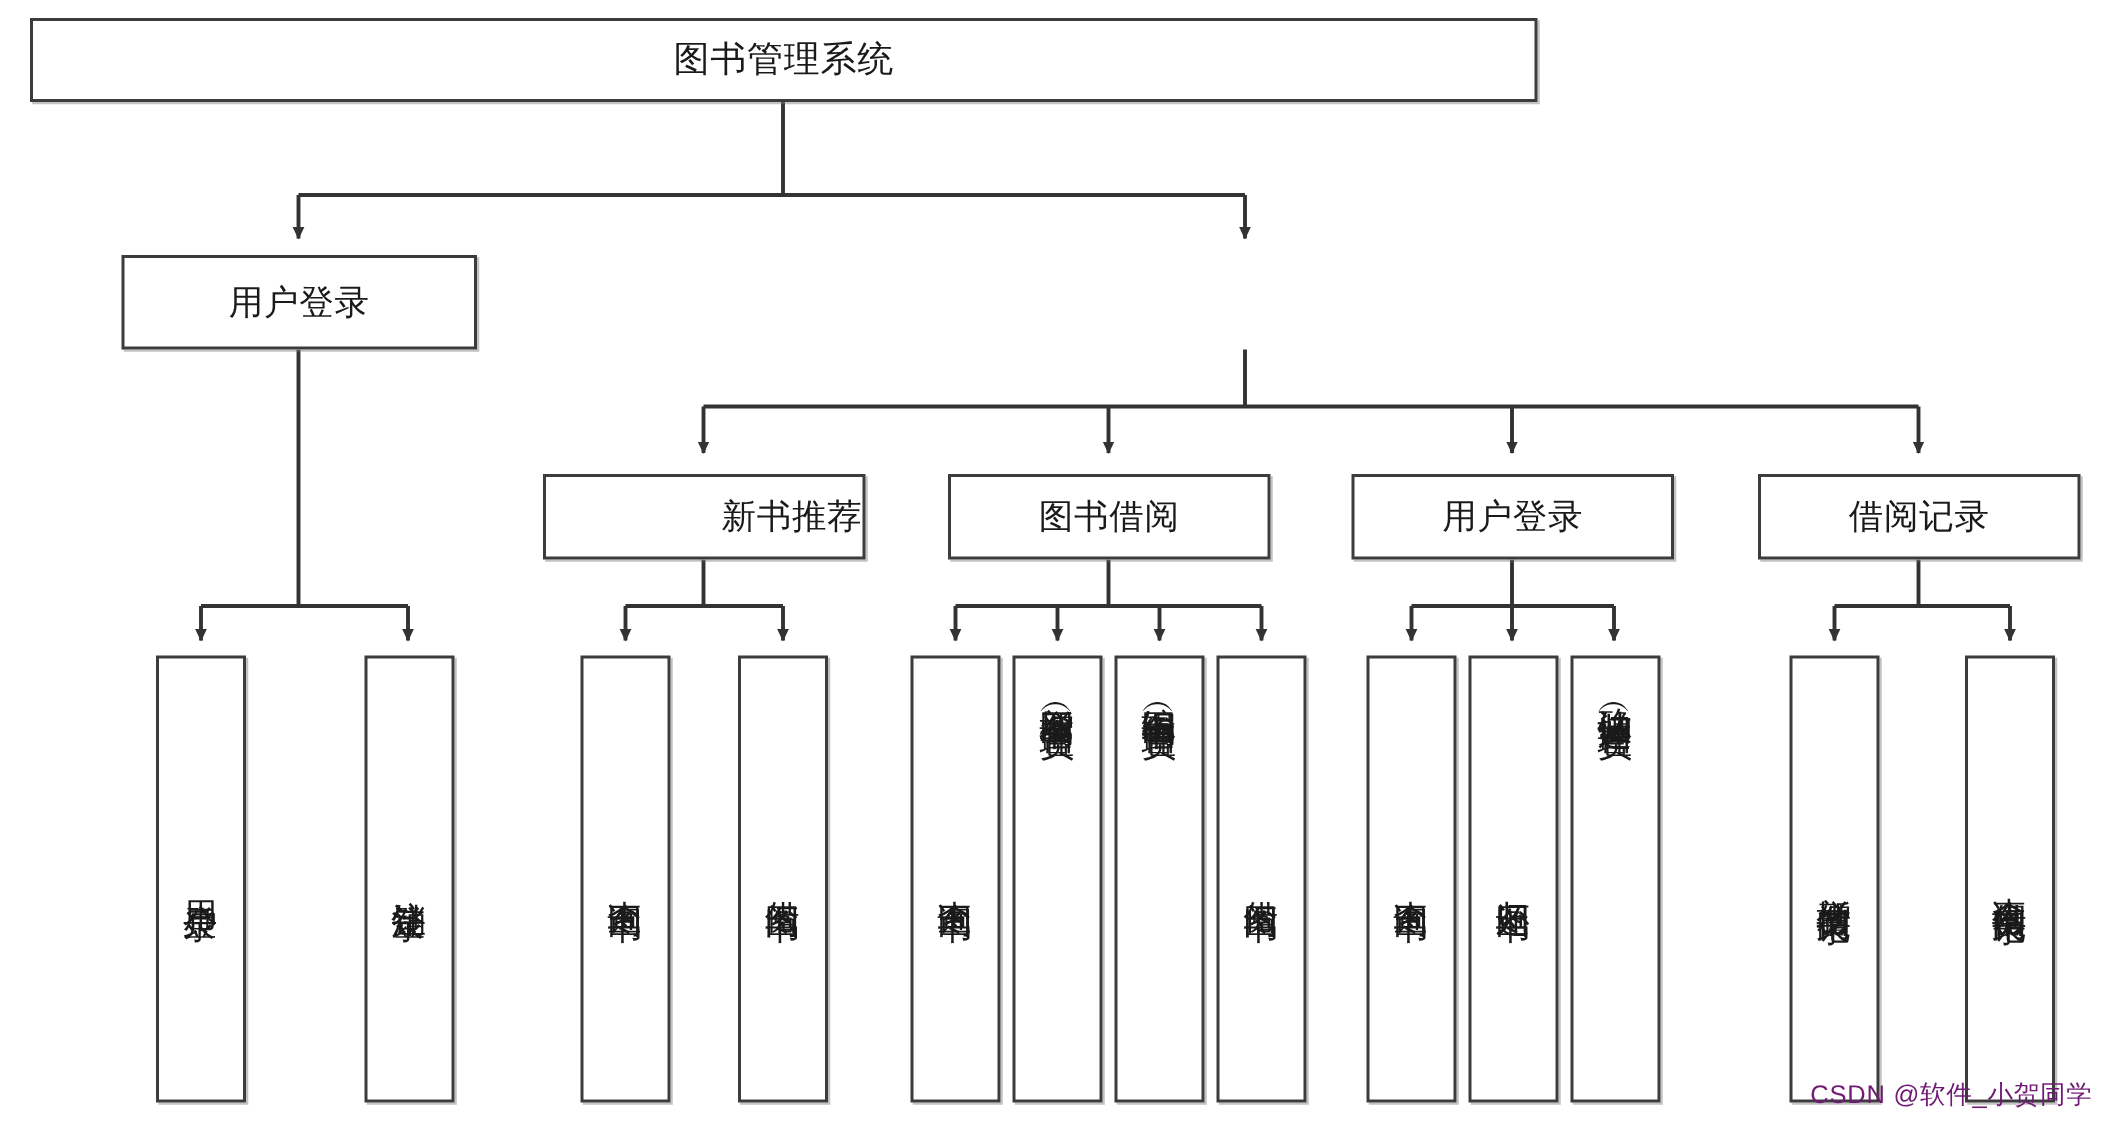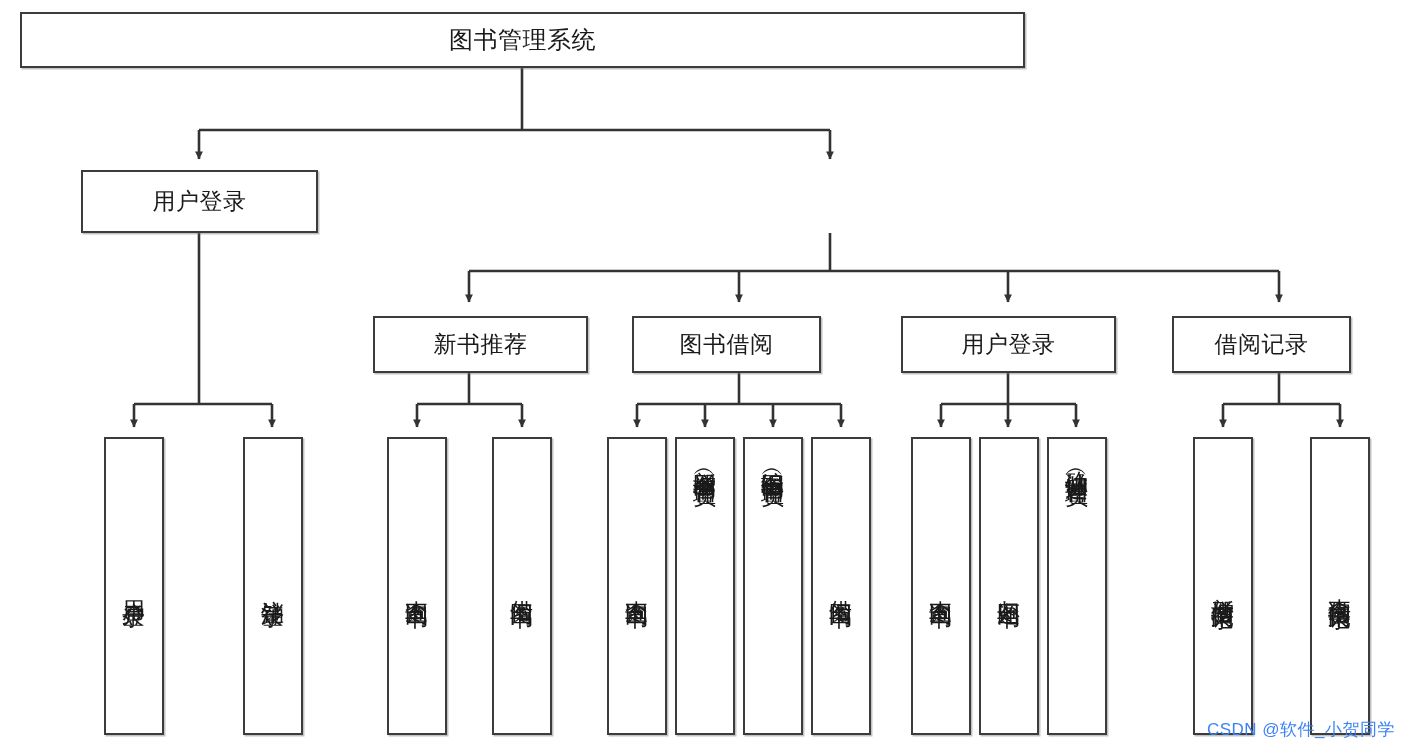"新书推荐" div.node { justify-content: none -> flex-end; left: 373px -> 362px }
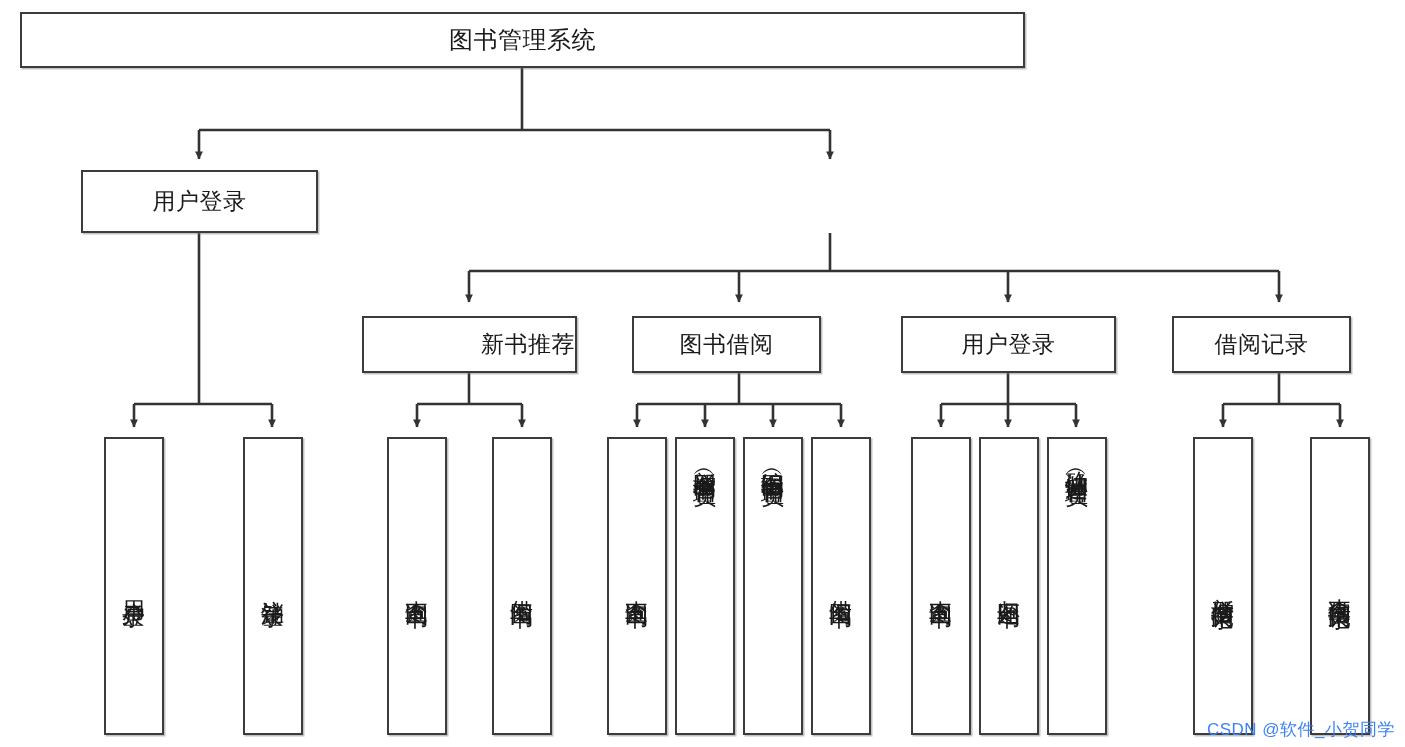"图书借阅" div.node { width: 189px -> 215px }
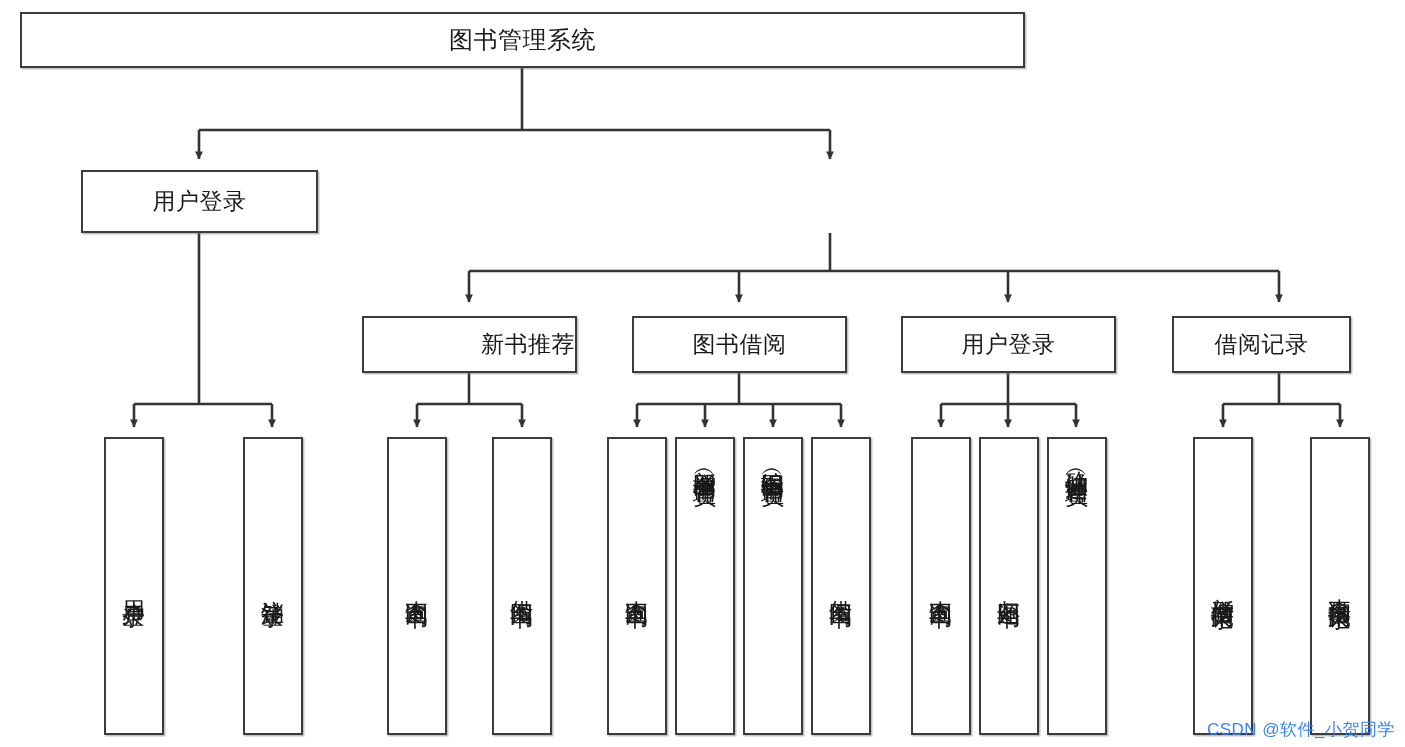"借阅记录" div.node { width: 179px -> 215px }
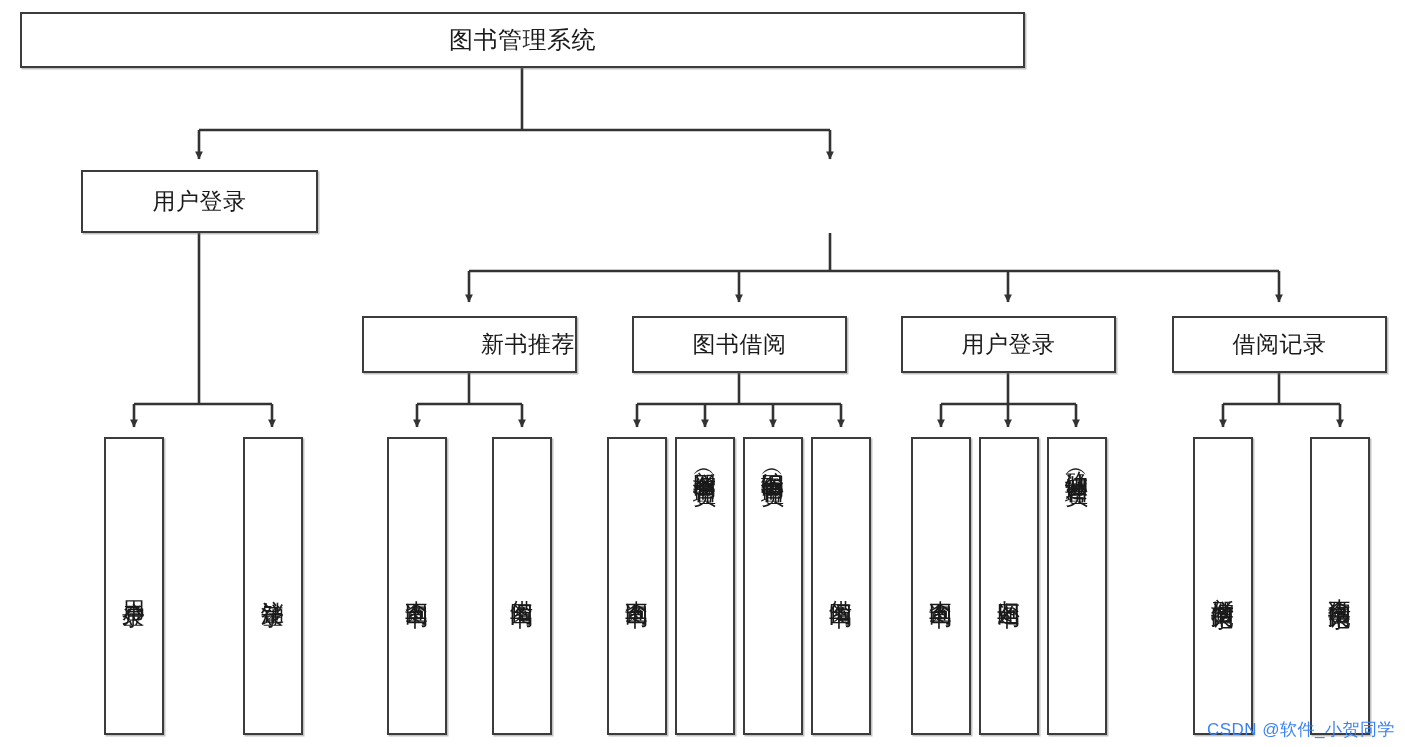"CSDN @软件_小贺同学" #watermark { color: #3b82f6 -> #701a75 }
